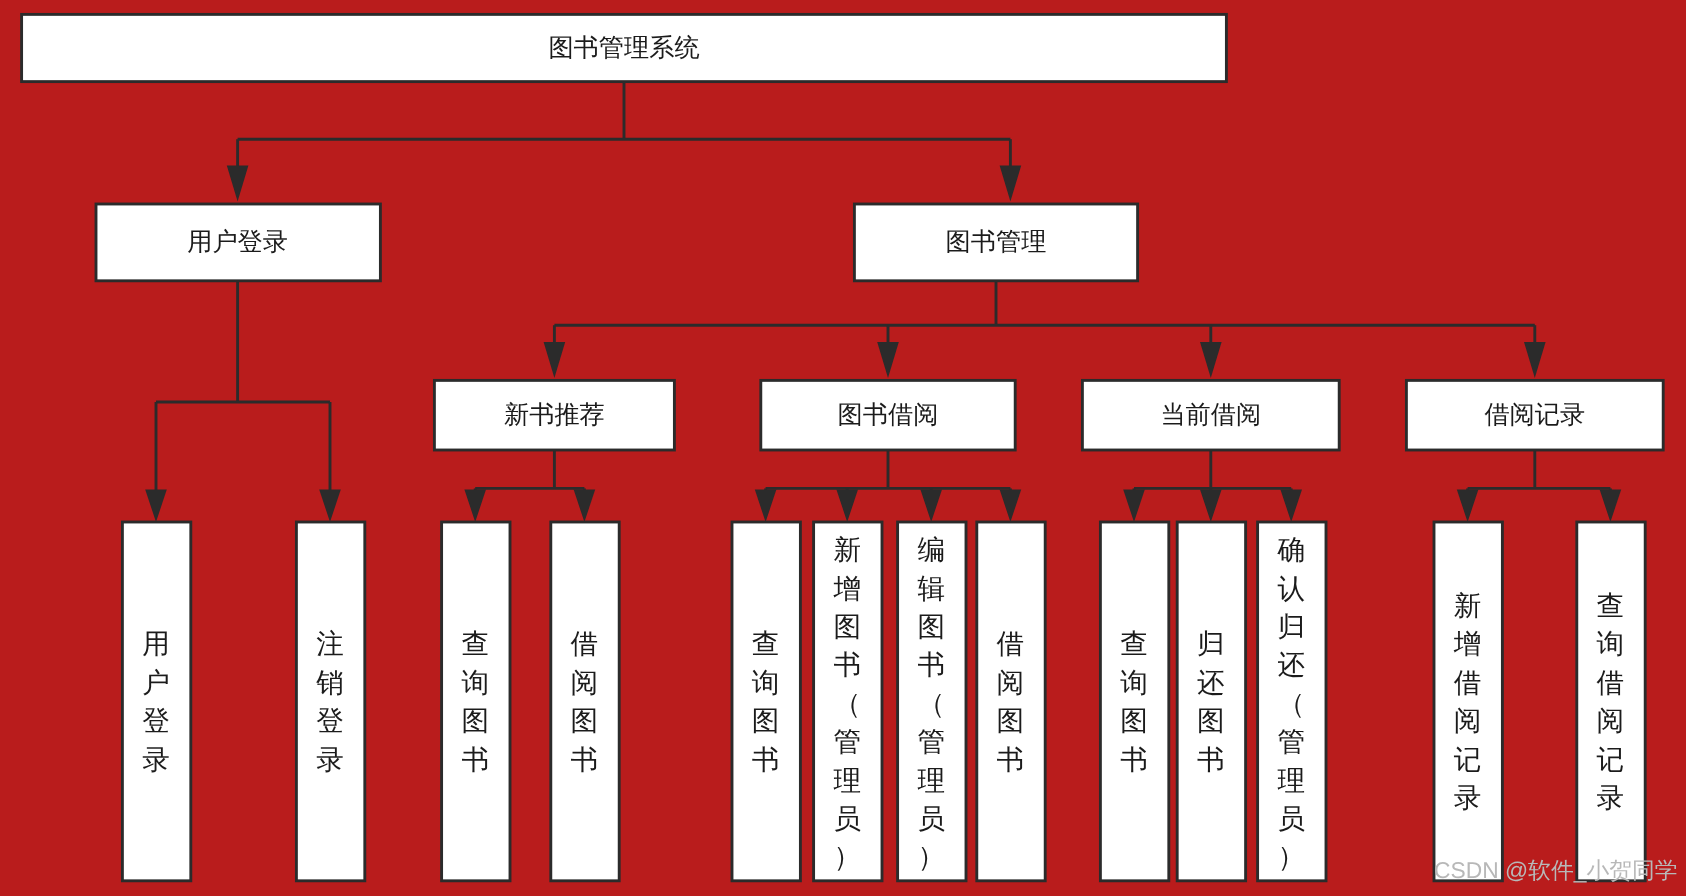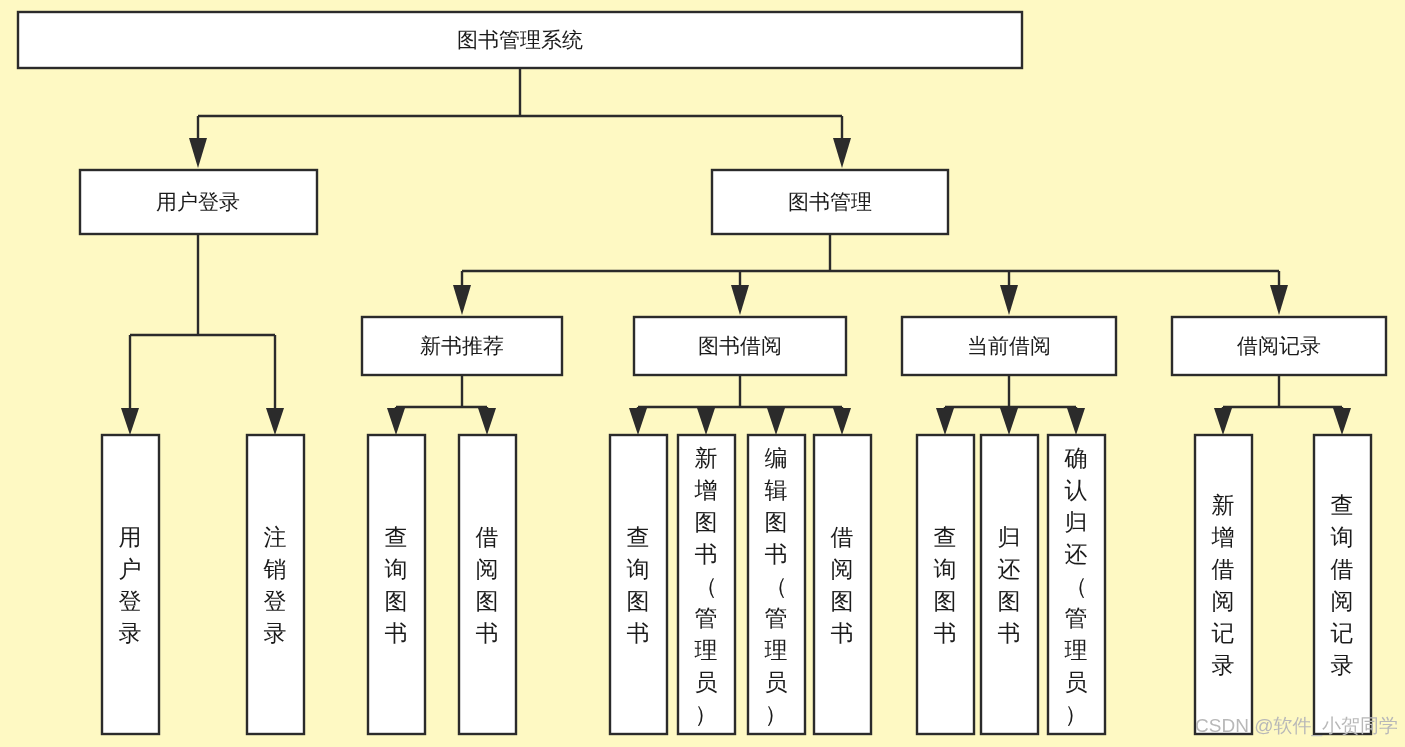"图书管理系统" #diagram-root { background: #fef9c3 -> #b91c1c }
